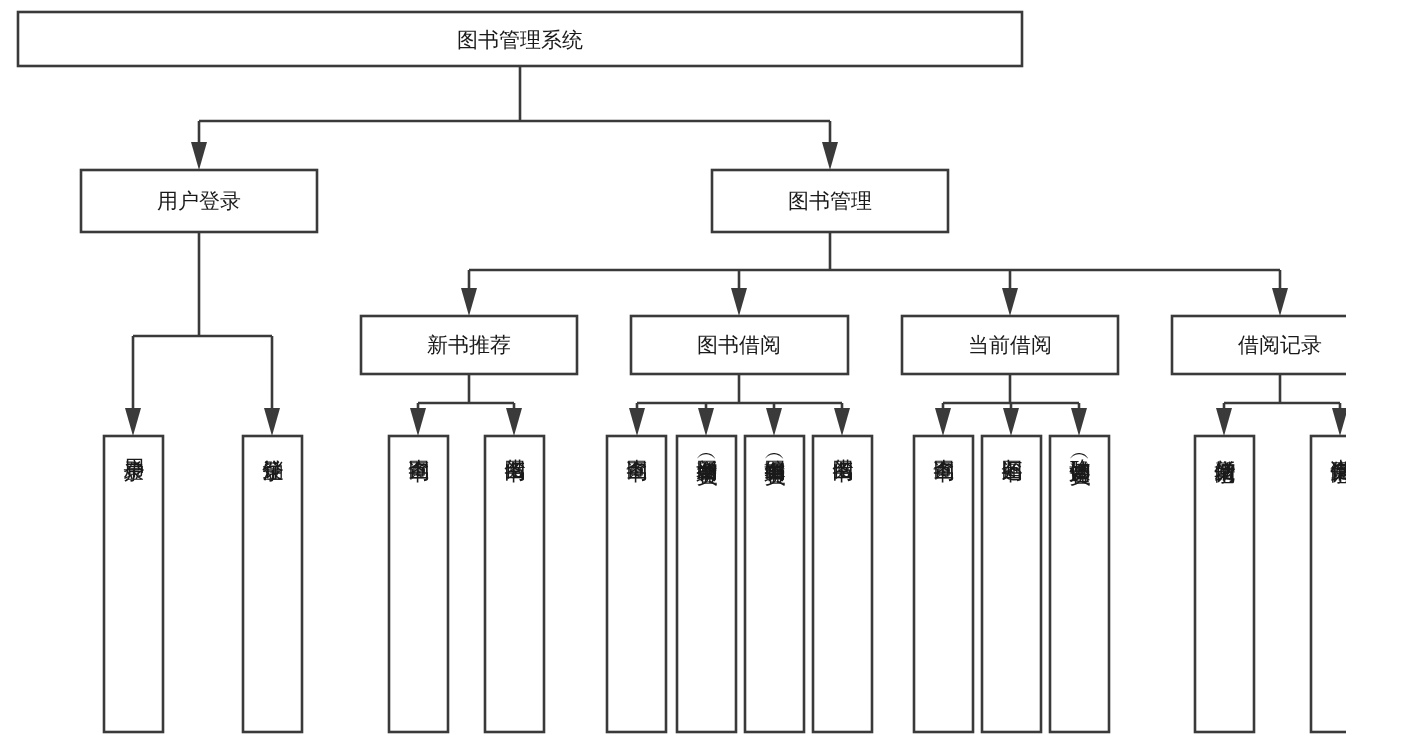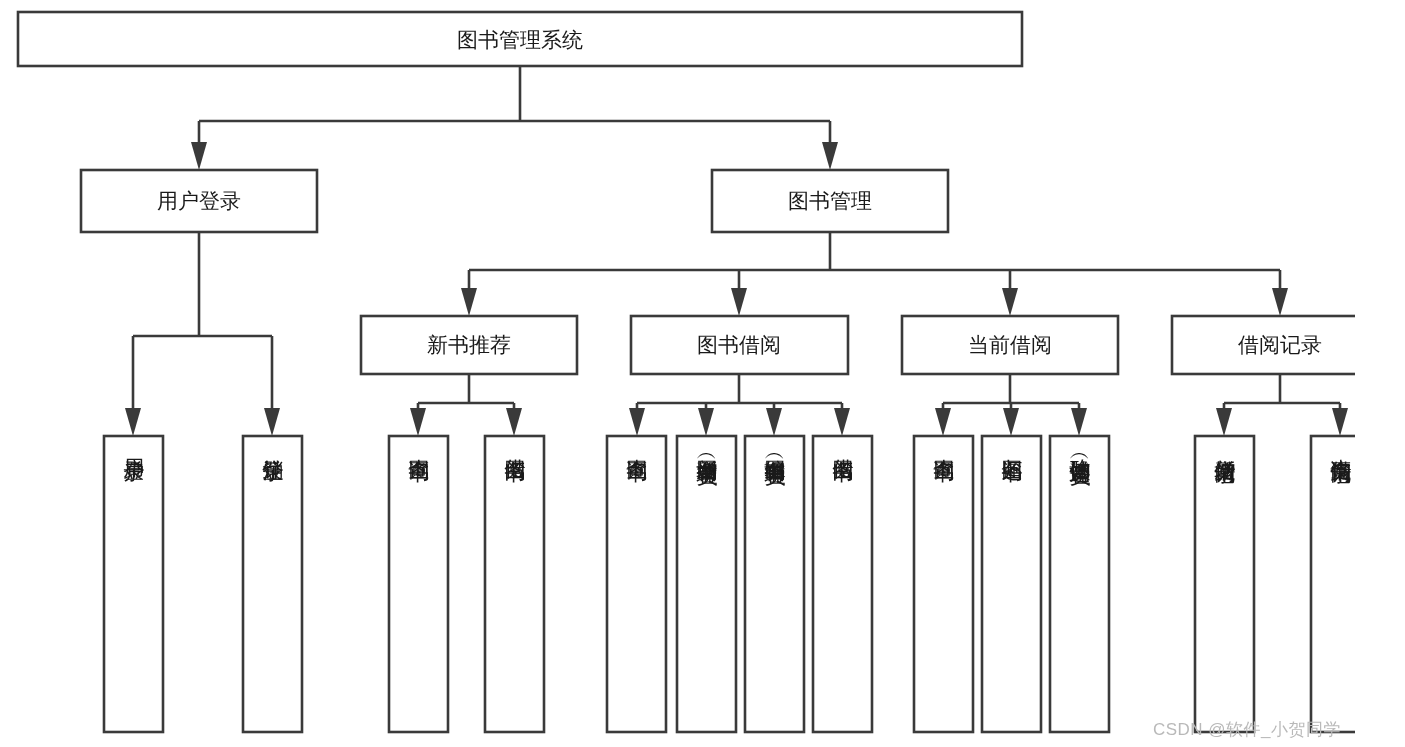"图书管理系统" #diagram-root { padding-left: 9px -> none }
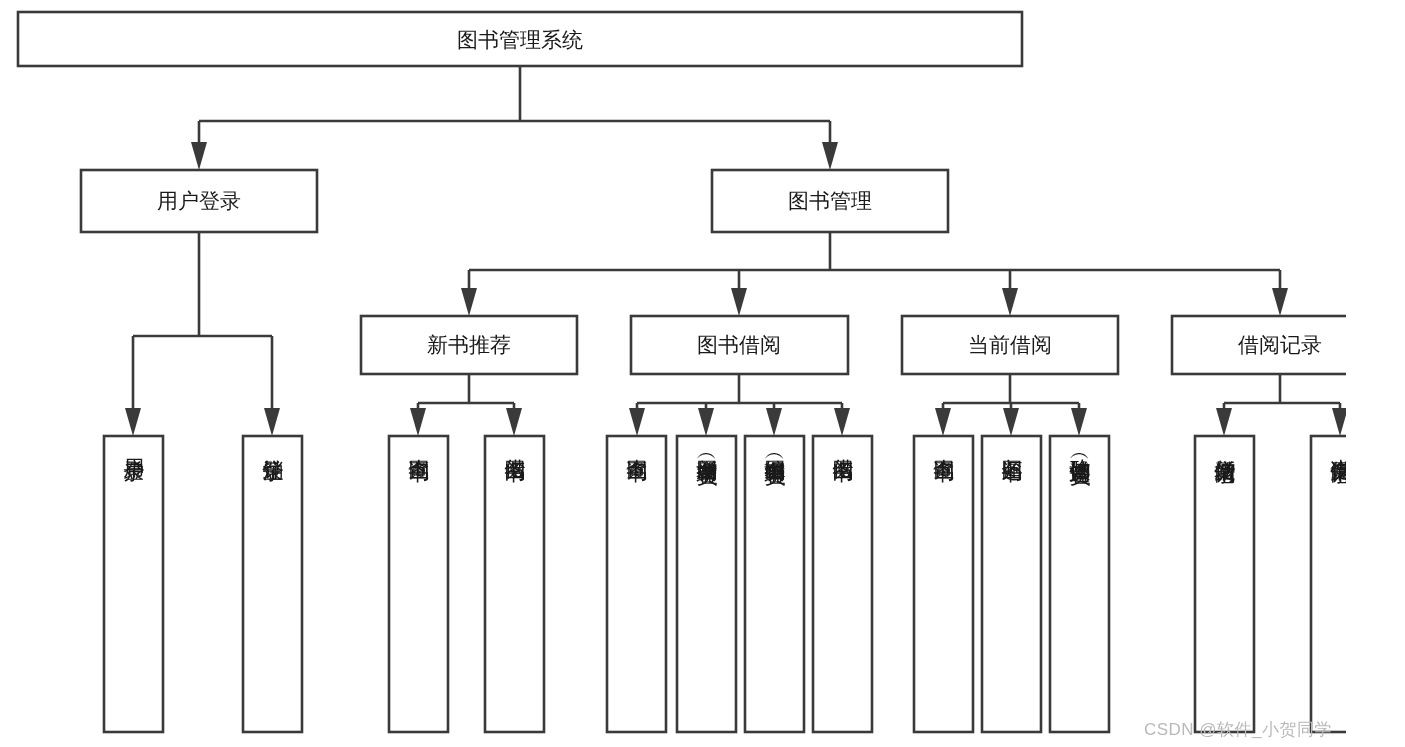"CSDN @软件_小贺同学" div.watermark { html: <div>CSDN @软件_小贺同学</div> -> none }
